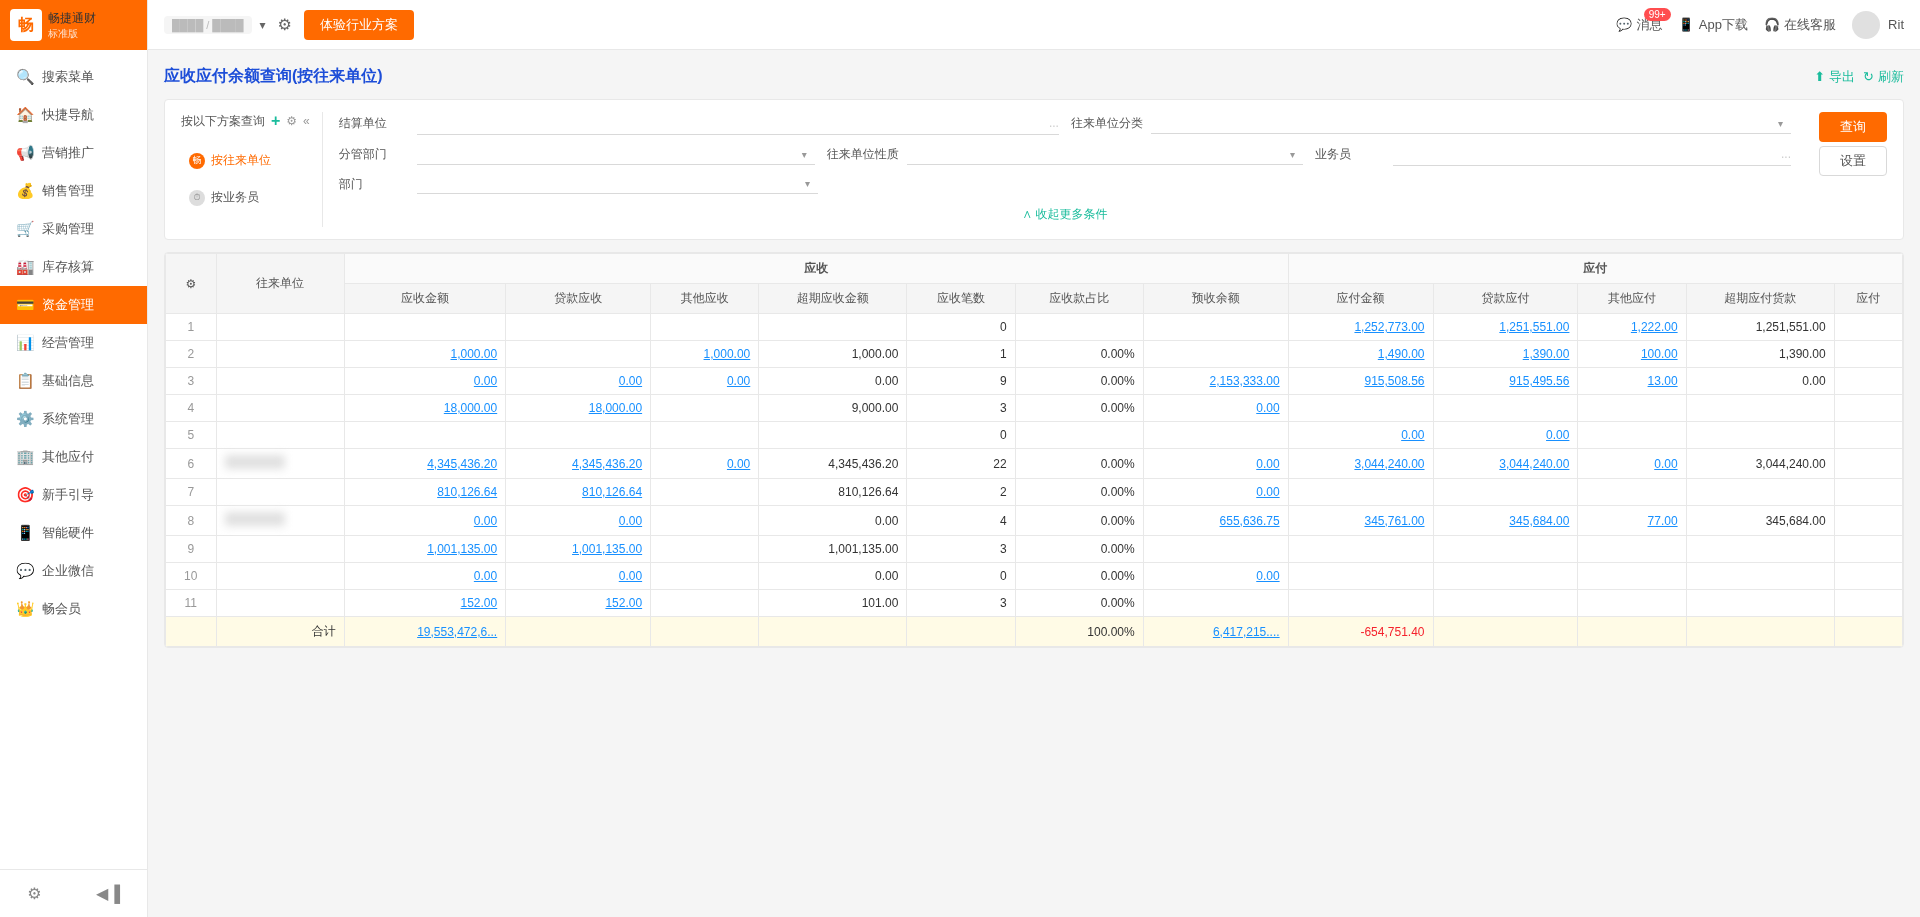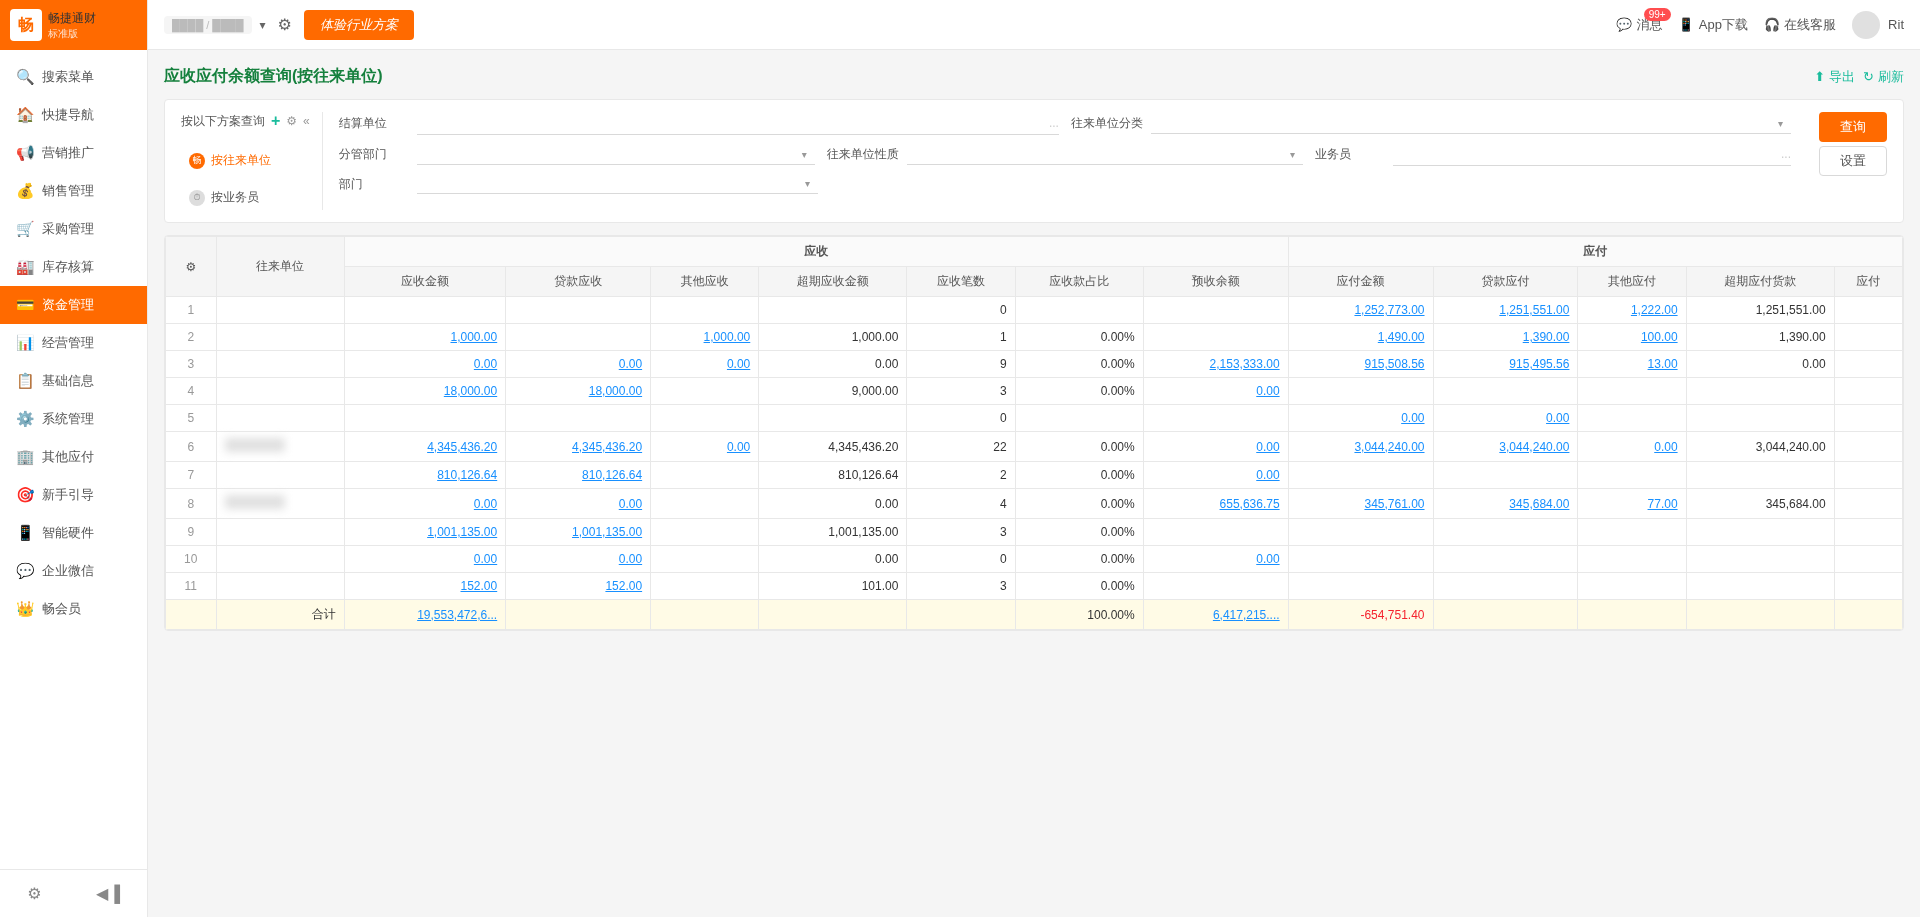"体验行业方案" .header-btn { font-style: italic -> none }
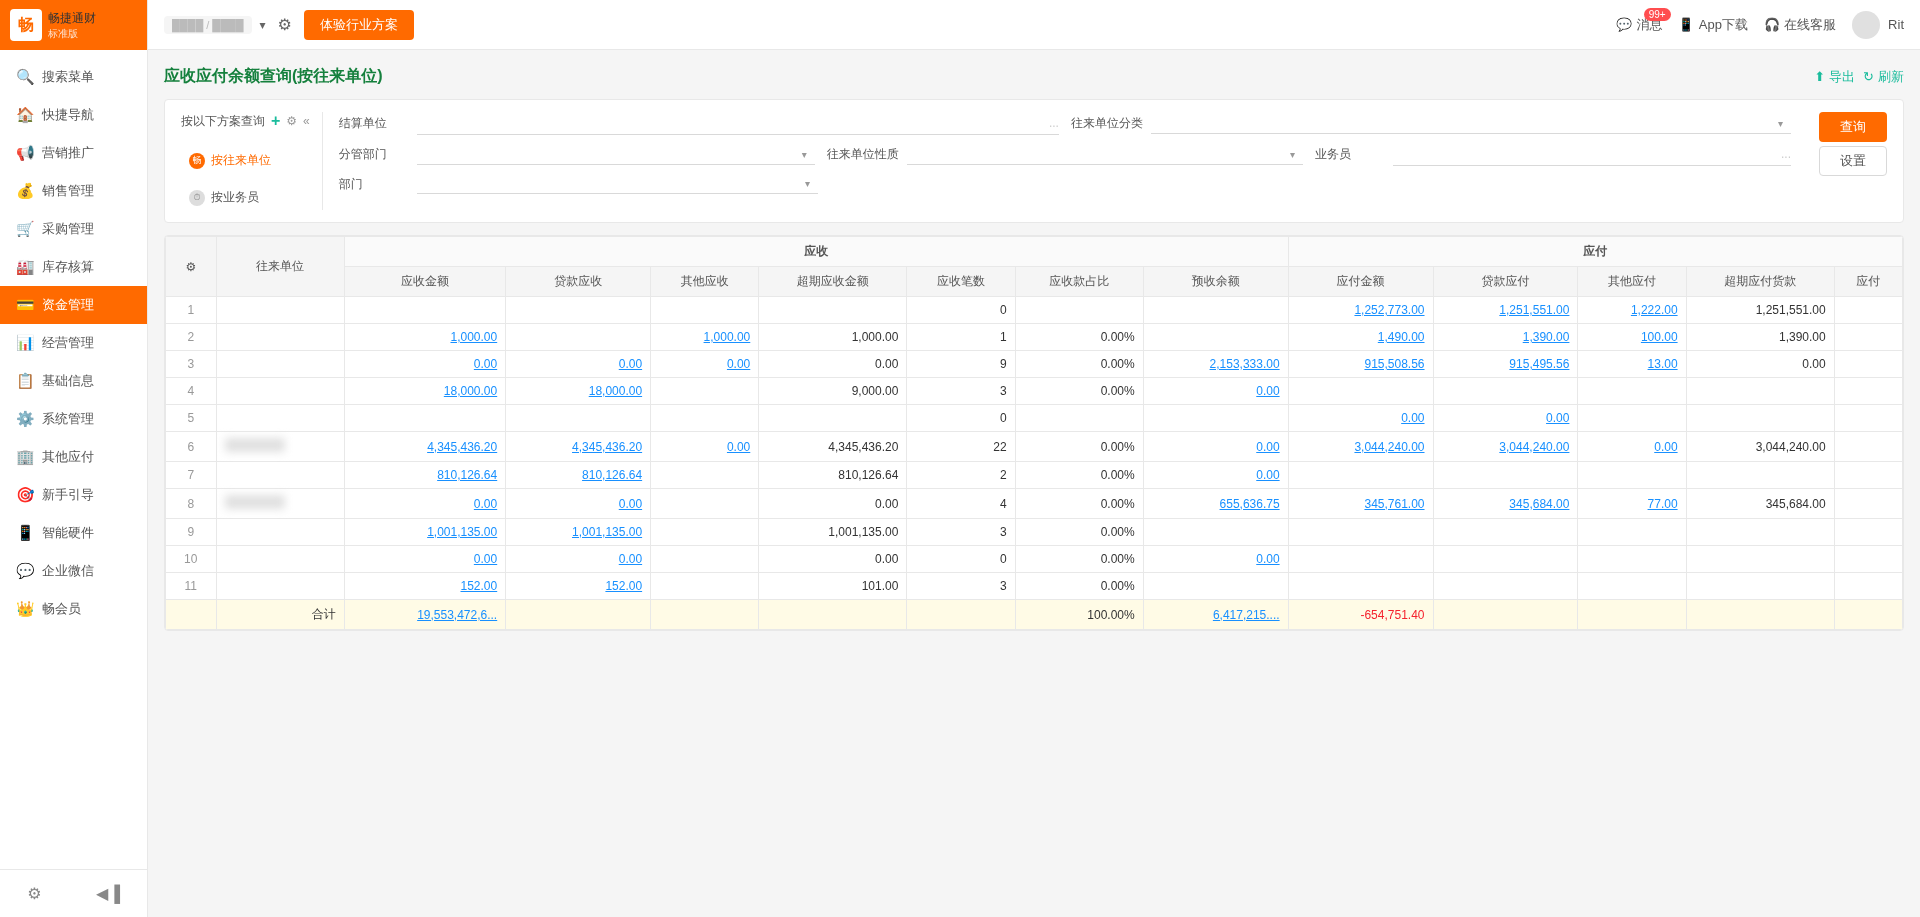"应收应付余额查询(按往来单位)" .page-title { color: #15803d -> #1d4ed8 }
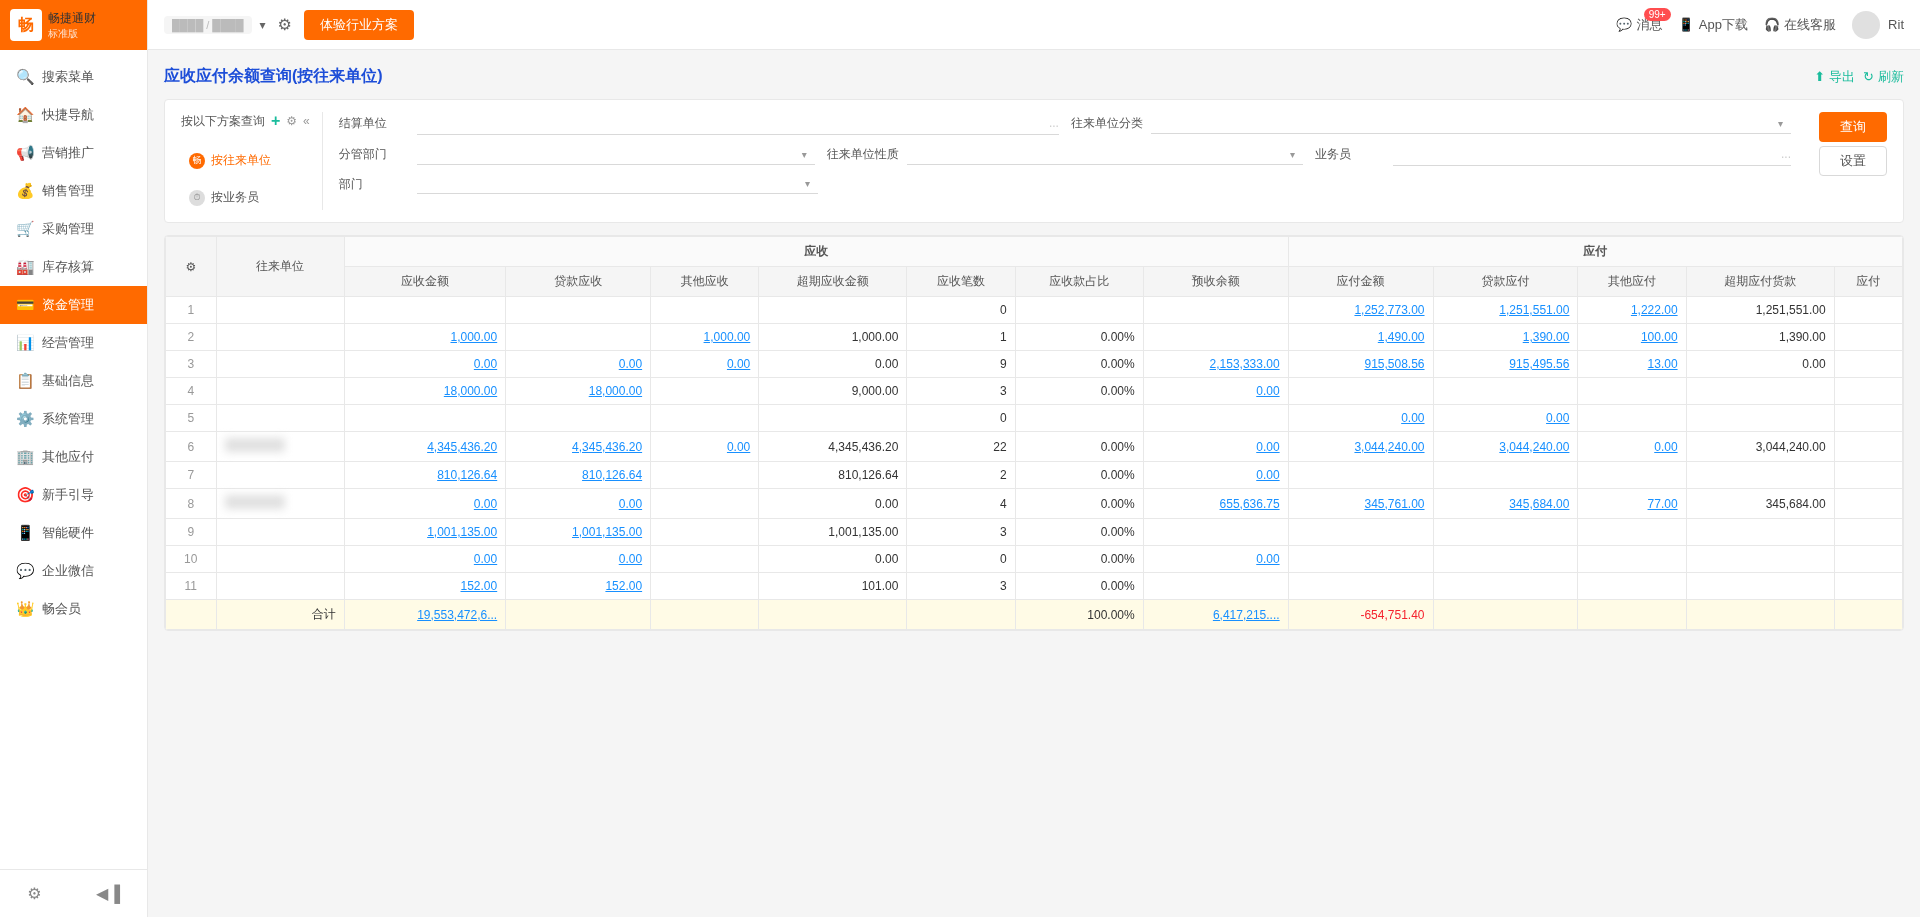"∧ 收起更多条件" div.filter-collapse { html: none -> <div> <span>∧</span> <span>收起更多条件</span> </div> }
